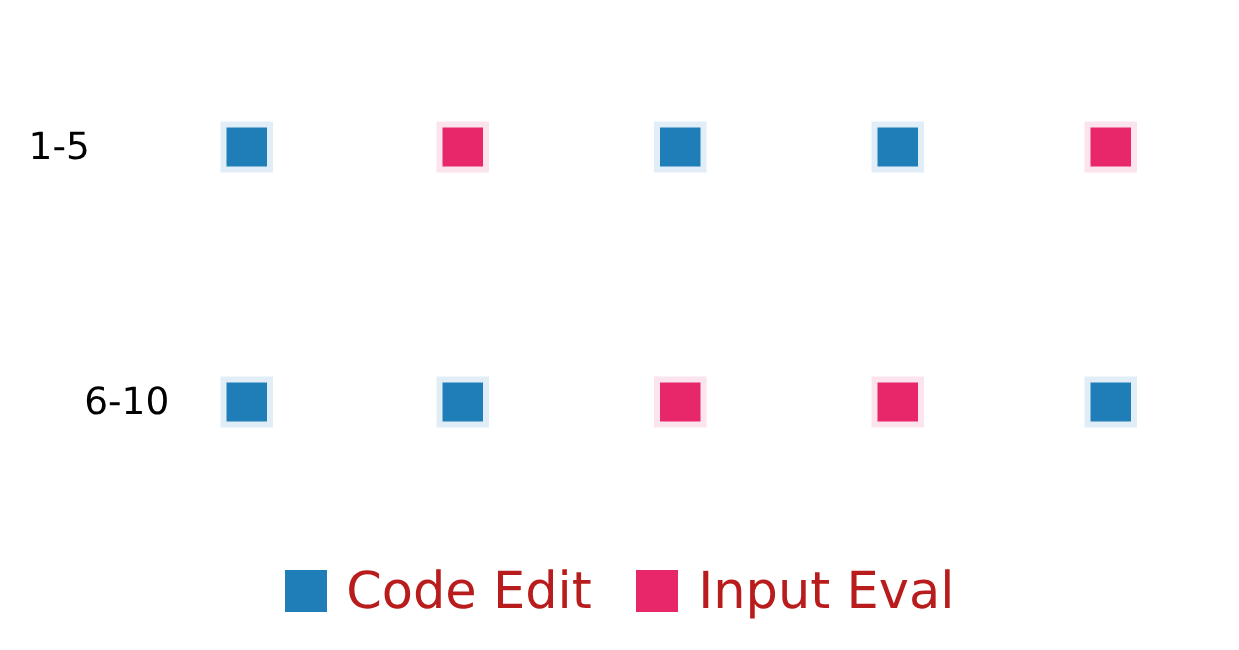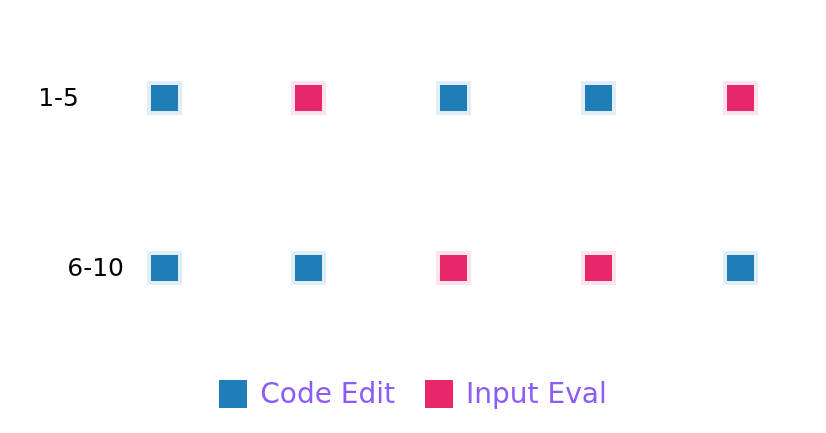"1-5" .row-label-box { text-align: right -> center }
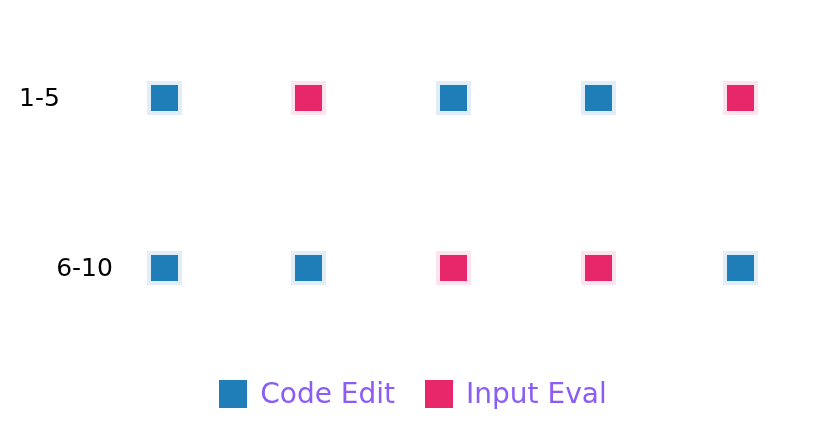"Code Edit" .legend-text { color: #8b5cf6 -> #b91c1c; font-size: 28px -> 34px }
